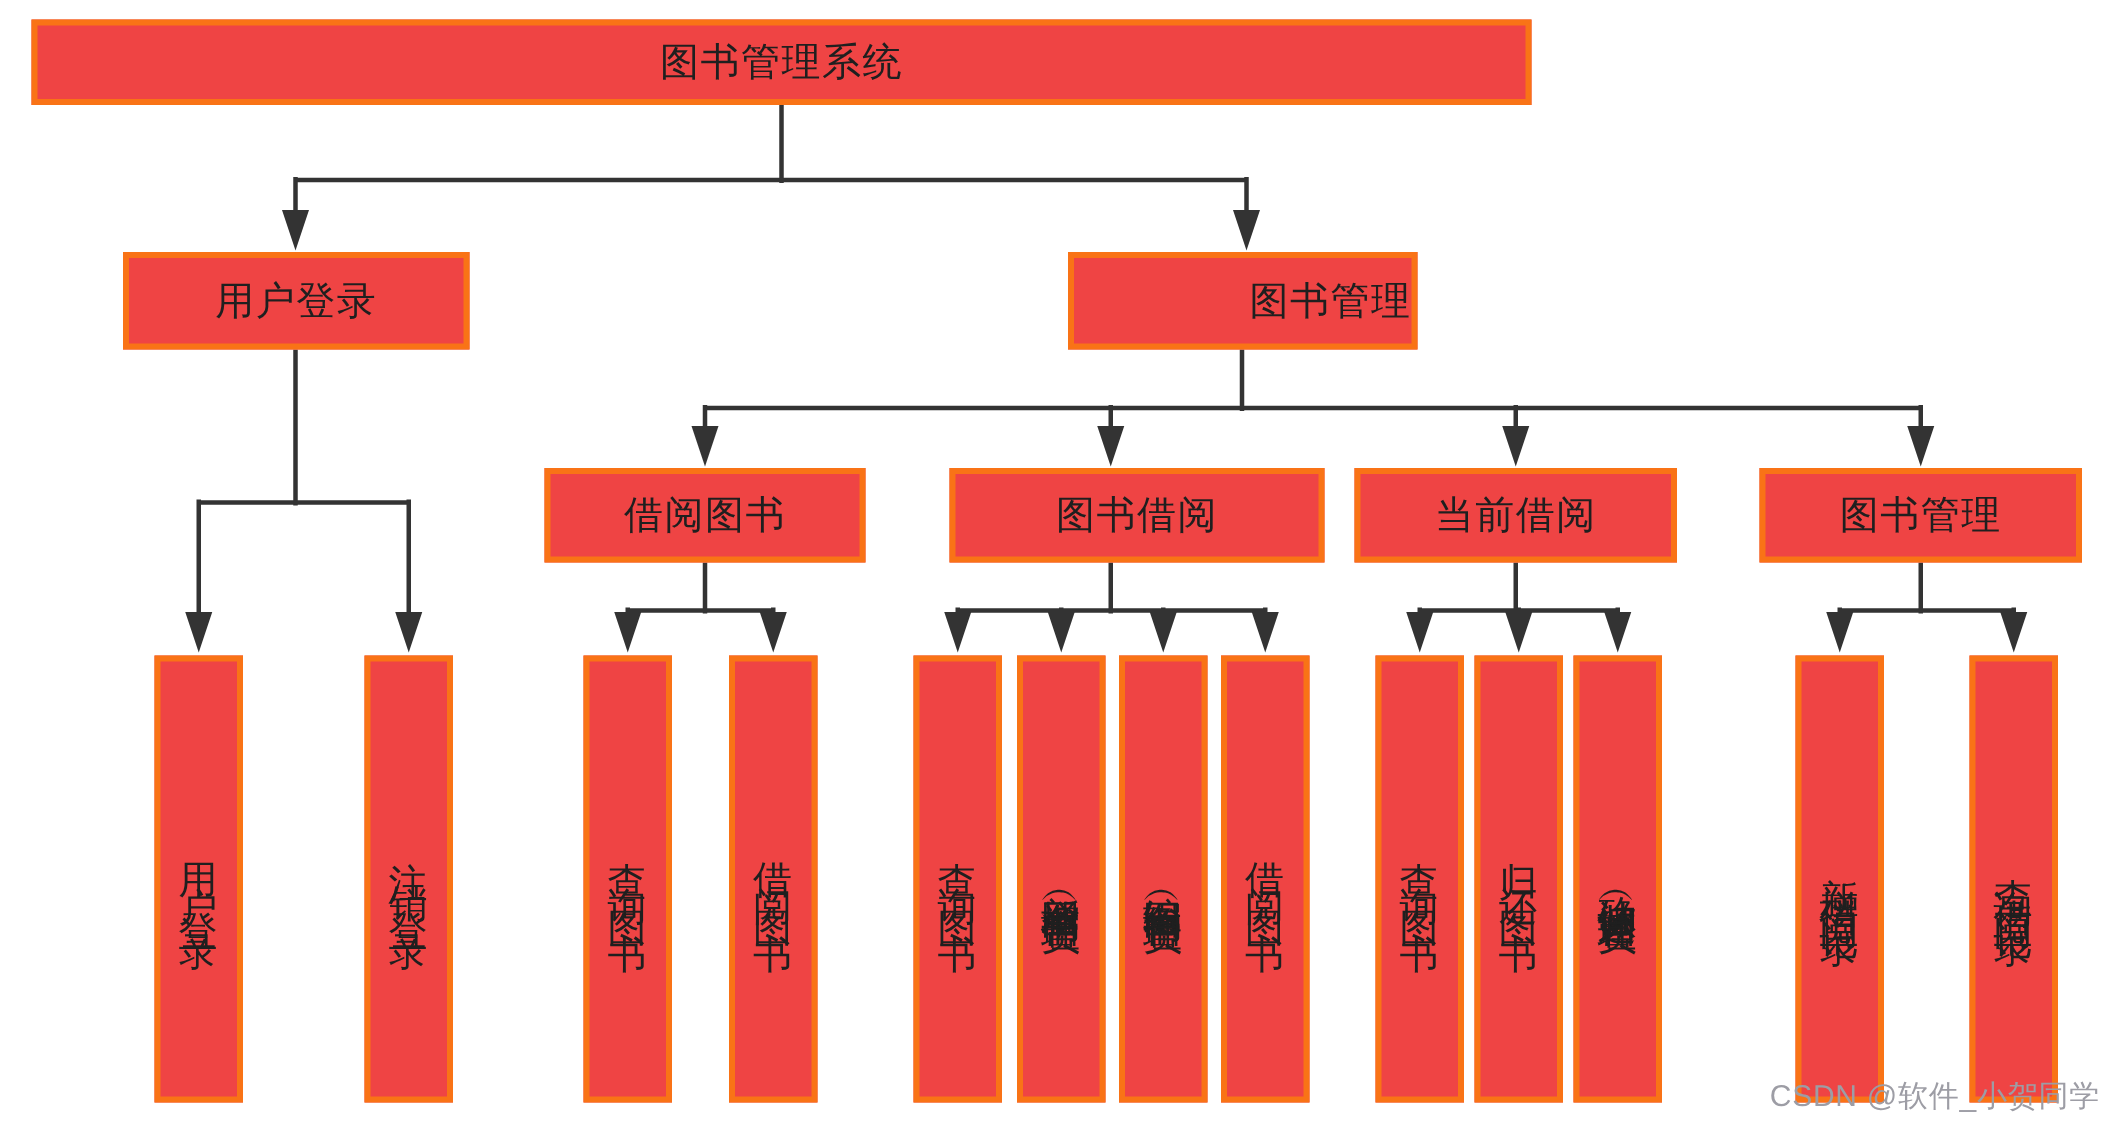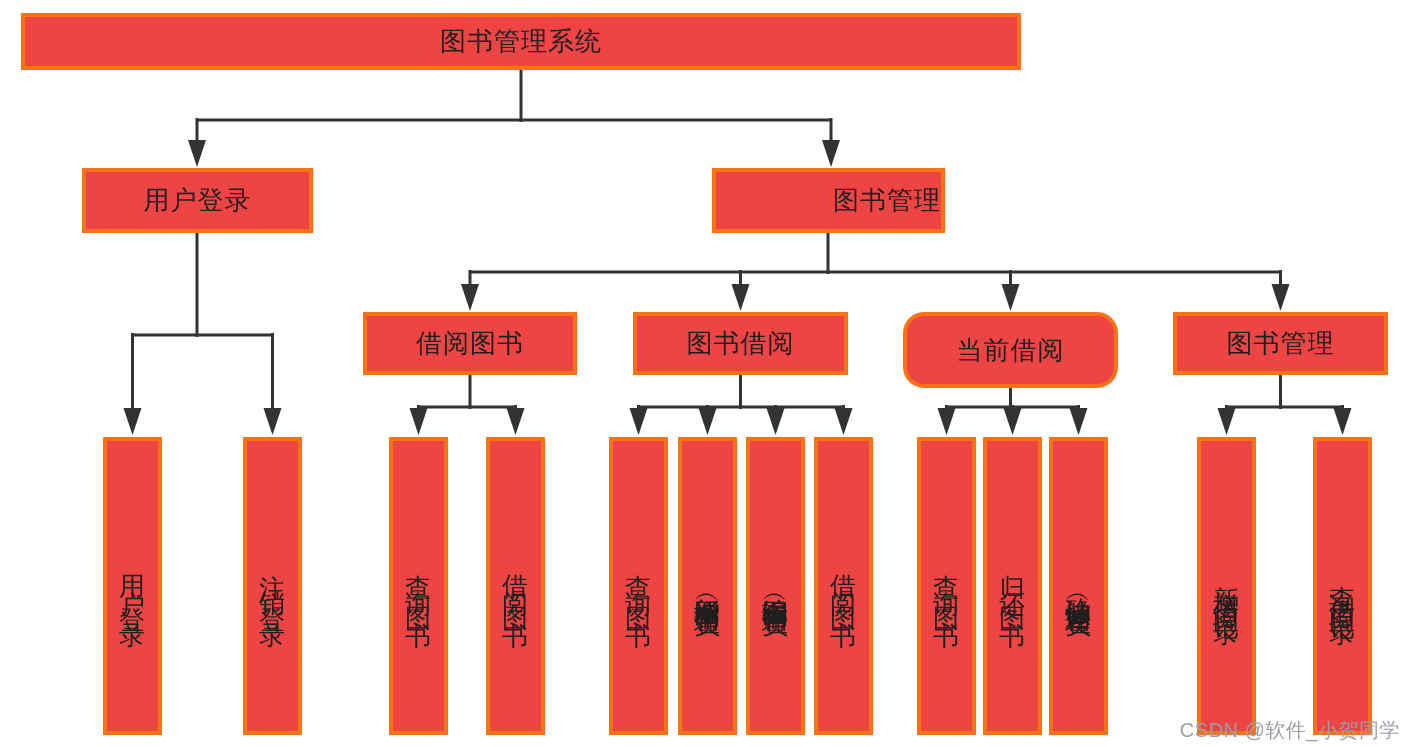"图书借阅" div.node { width: 215px -> 250px }
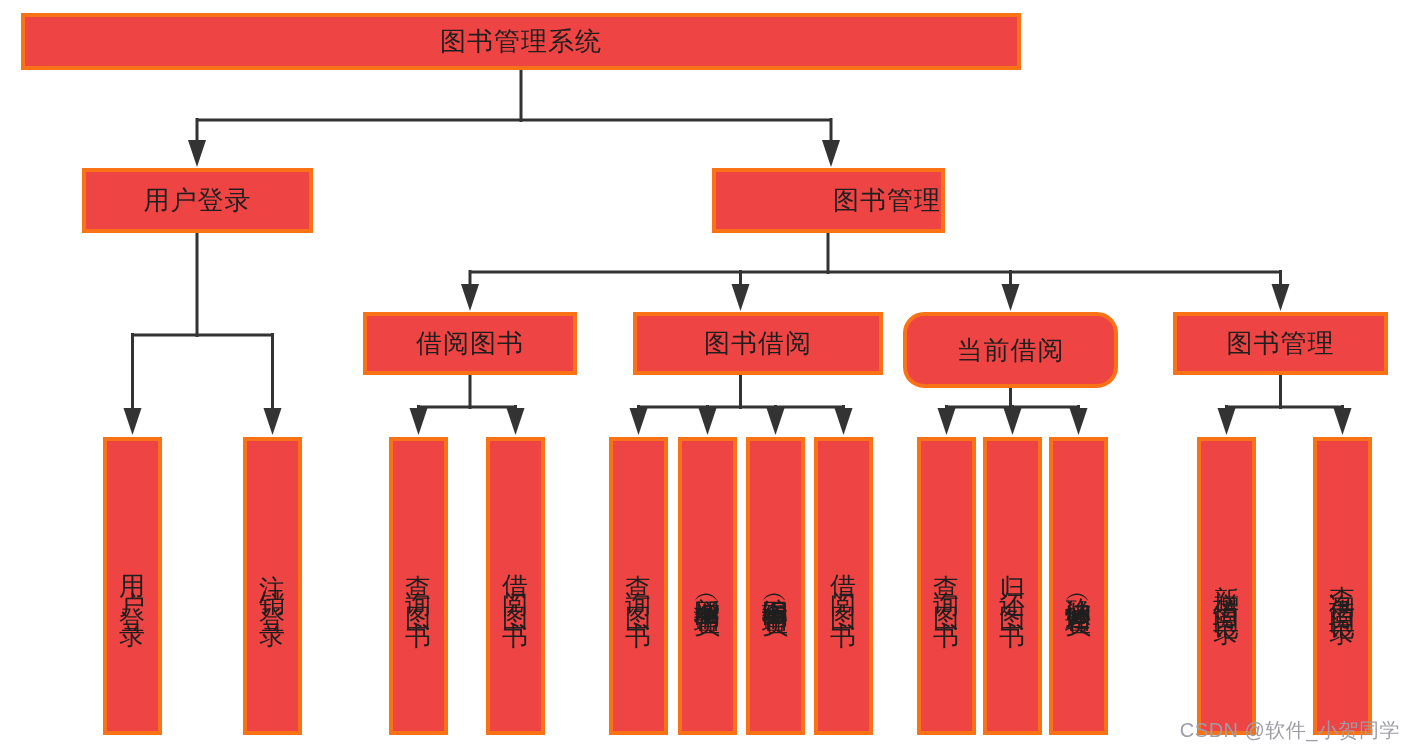"当前借阅" div.node { border-radius: 21px -> none; height: 76px -> 63px }
